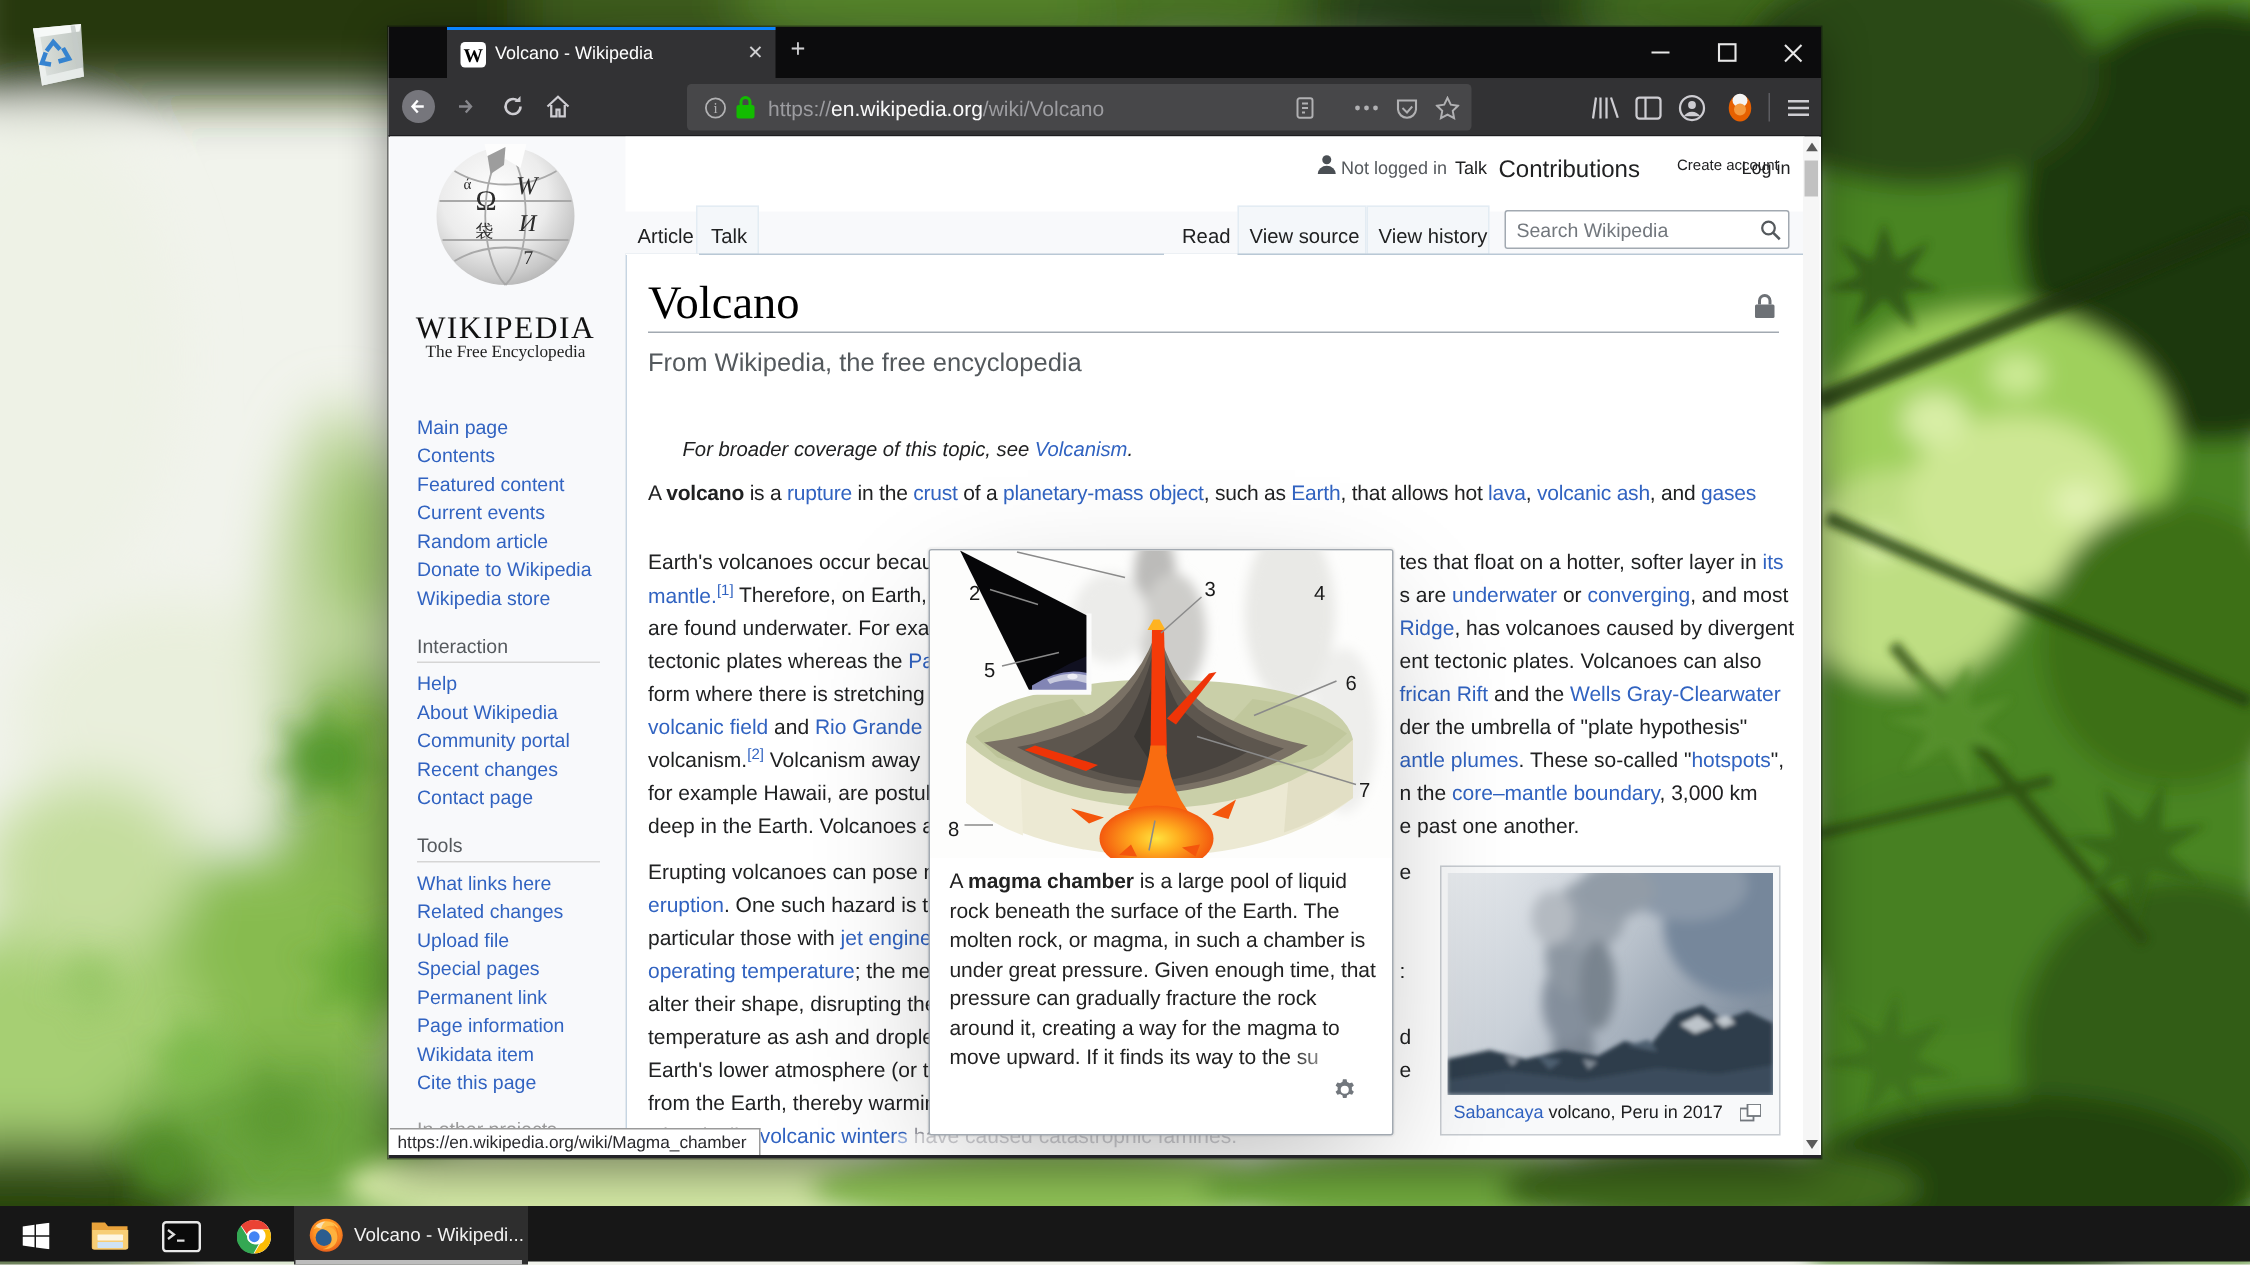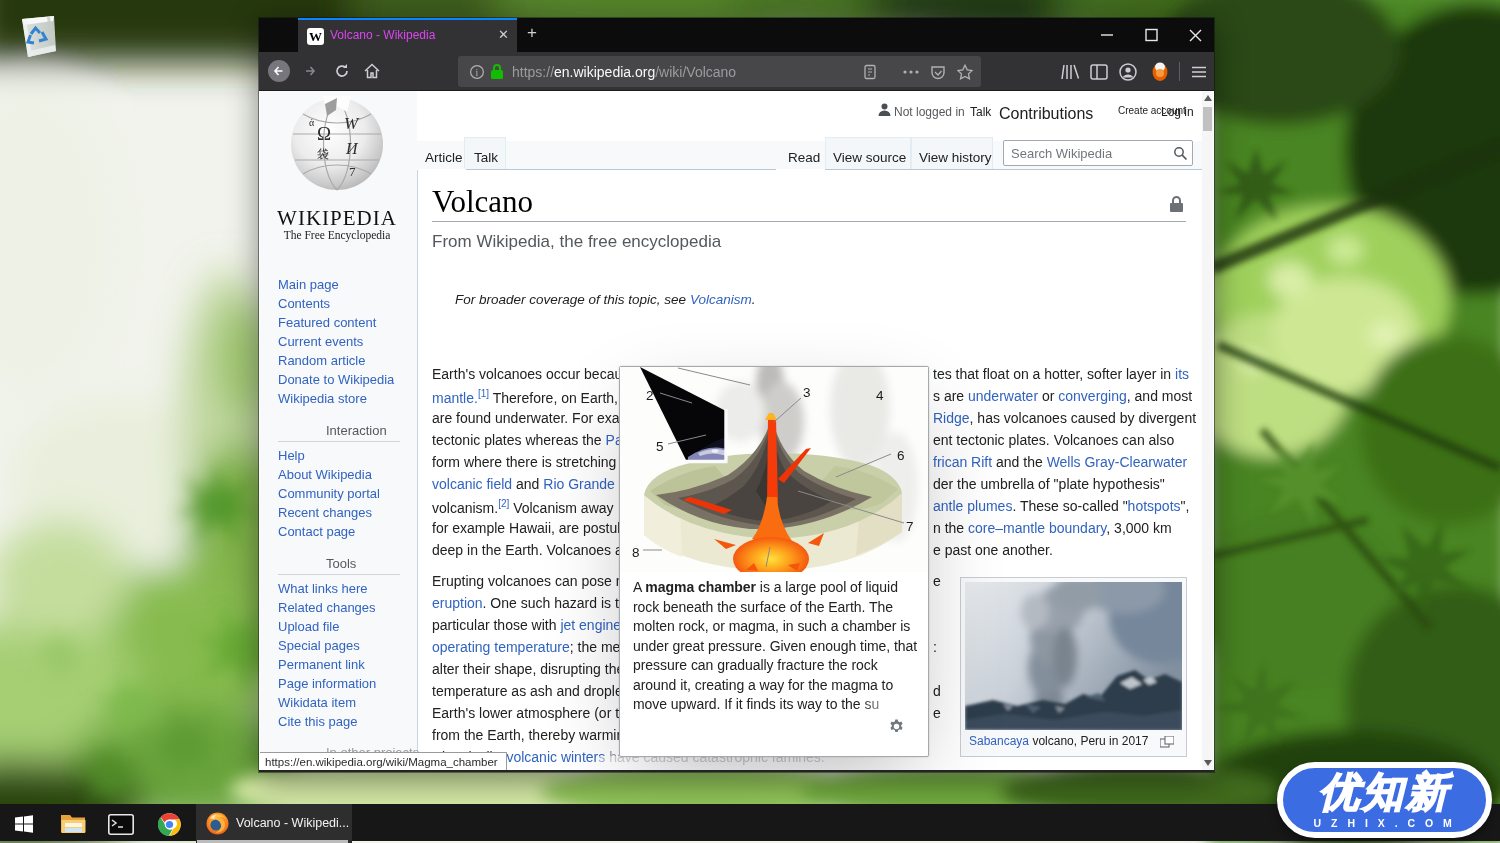"Volcano - Wikipedia" #tab .ttl { color: #d946ef -> #ffffff }
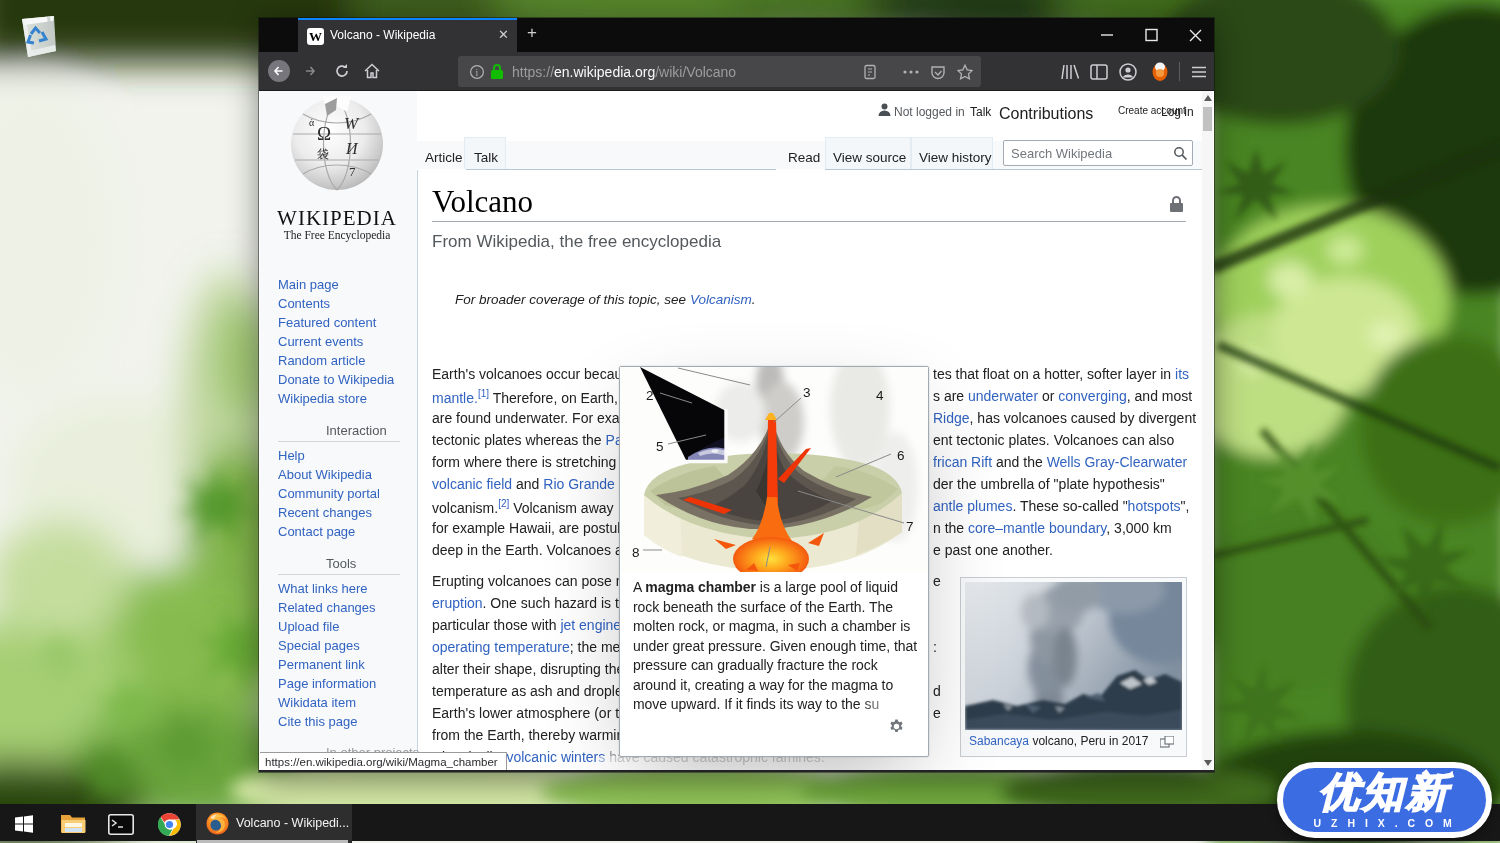"A volcano is a rupture" div.txt { html: none -> <div>A <b>volcano</b> is a <span>rupture</span> in the <span>crust</span> of a <span>planetary-mass object</span>, such as <span>Earth</span>, that allows hot <span>lava</span>, <span>volcanic ash</span>, and <span>gases</span></div> }
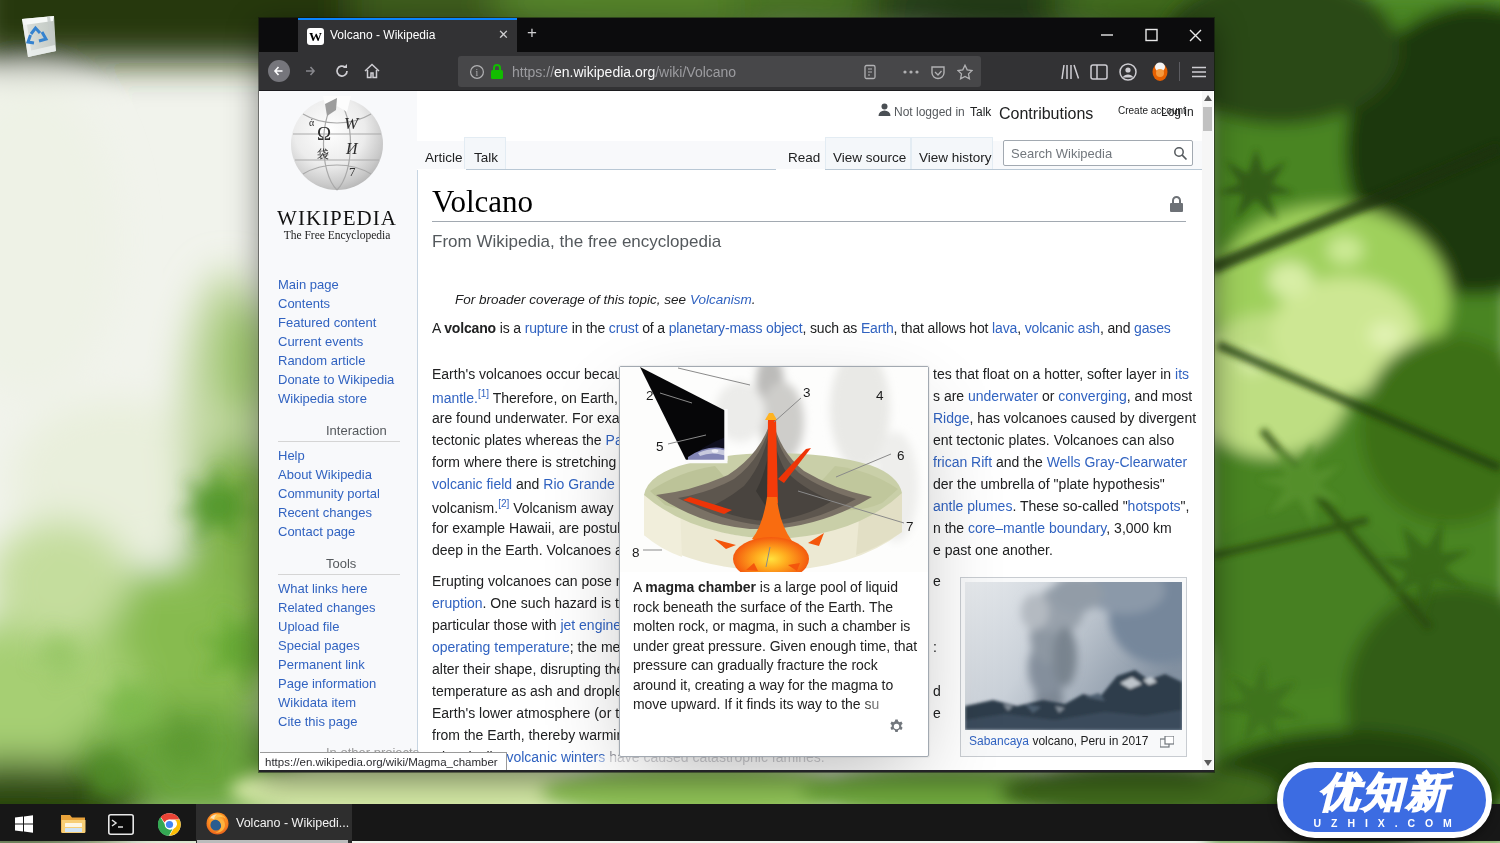"Interaction" .sbh { margin-left: 48px -> none }
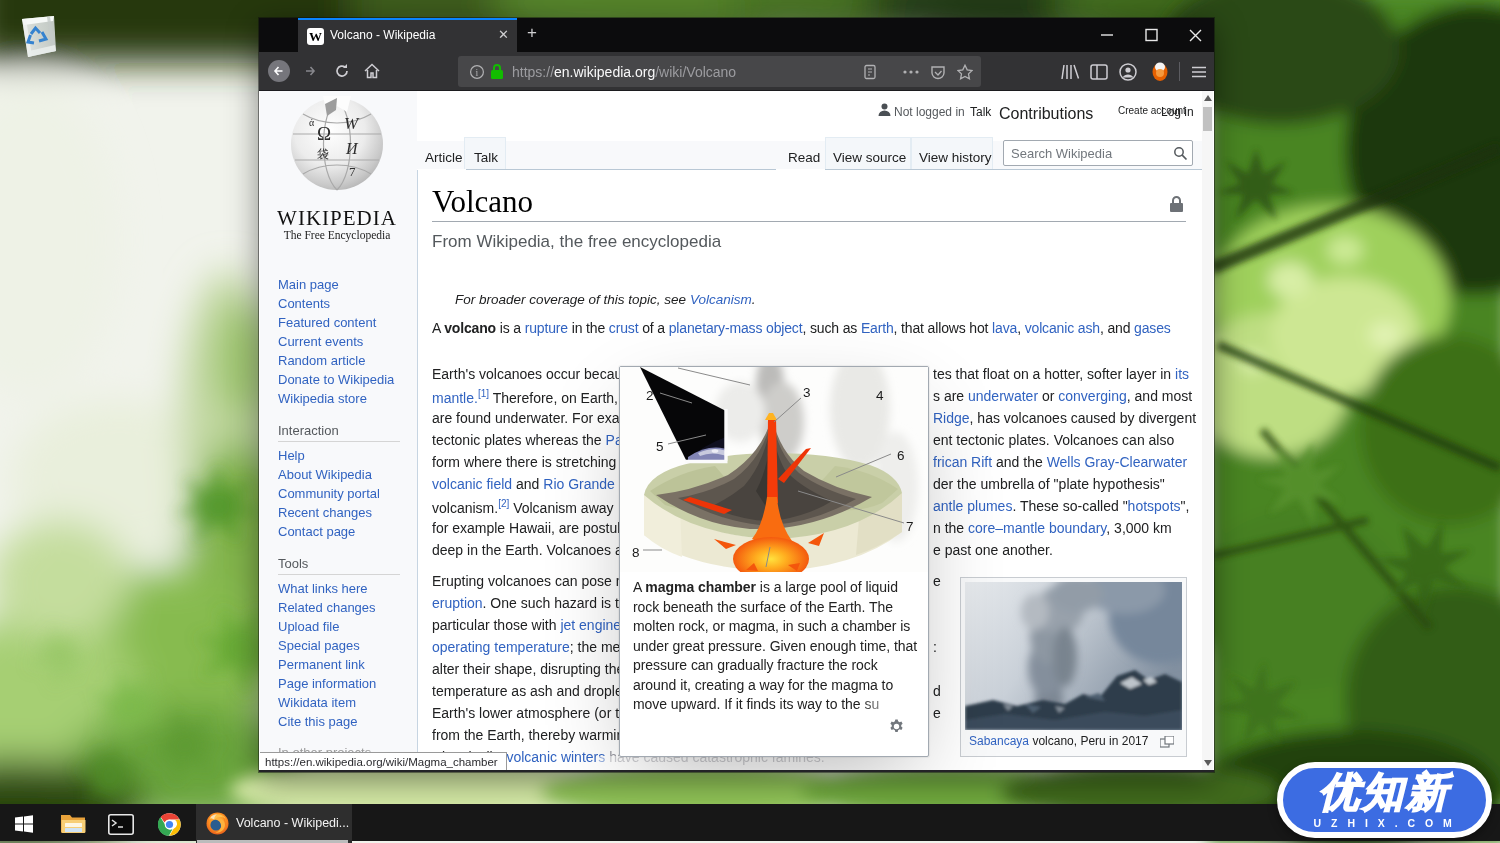"优知新" div { html: <div> <div>优知新</div> <div>U Z H I X . C O M</div> </div> -> none }
